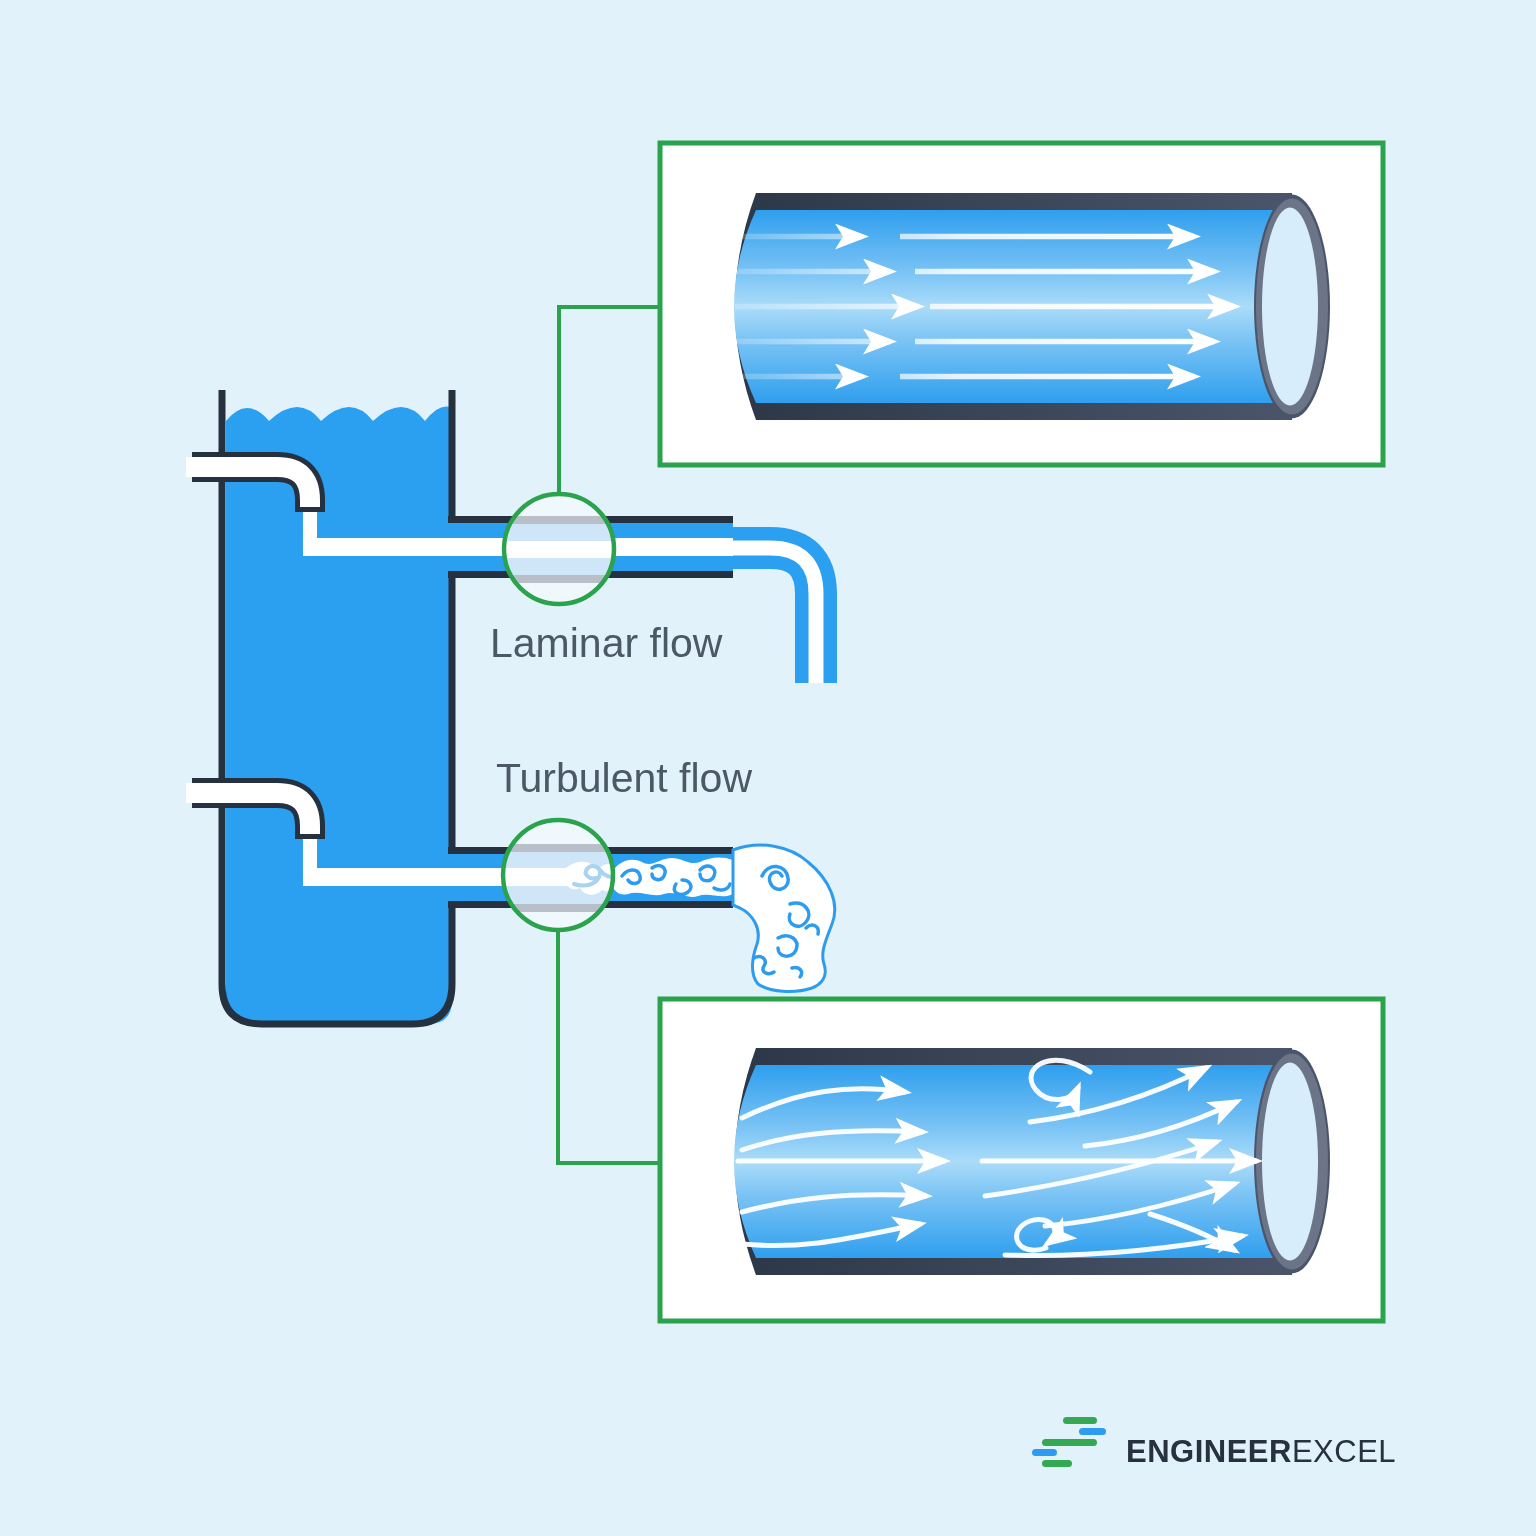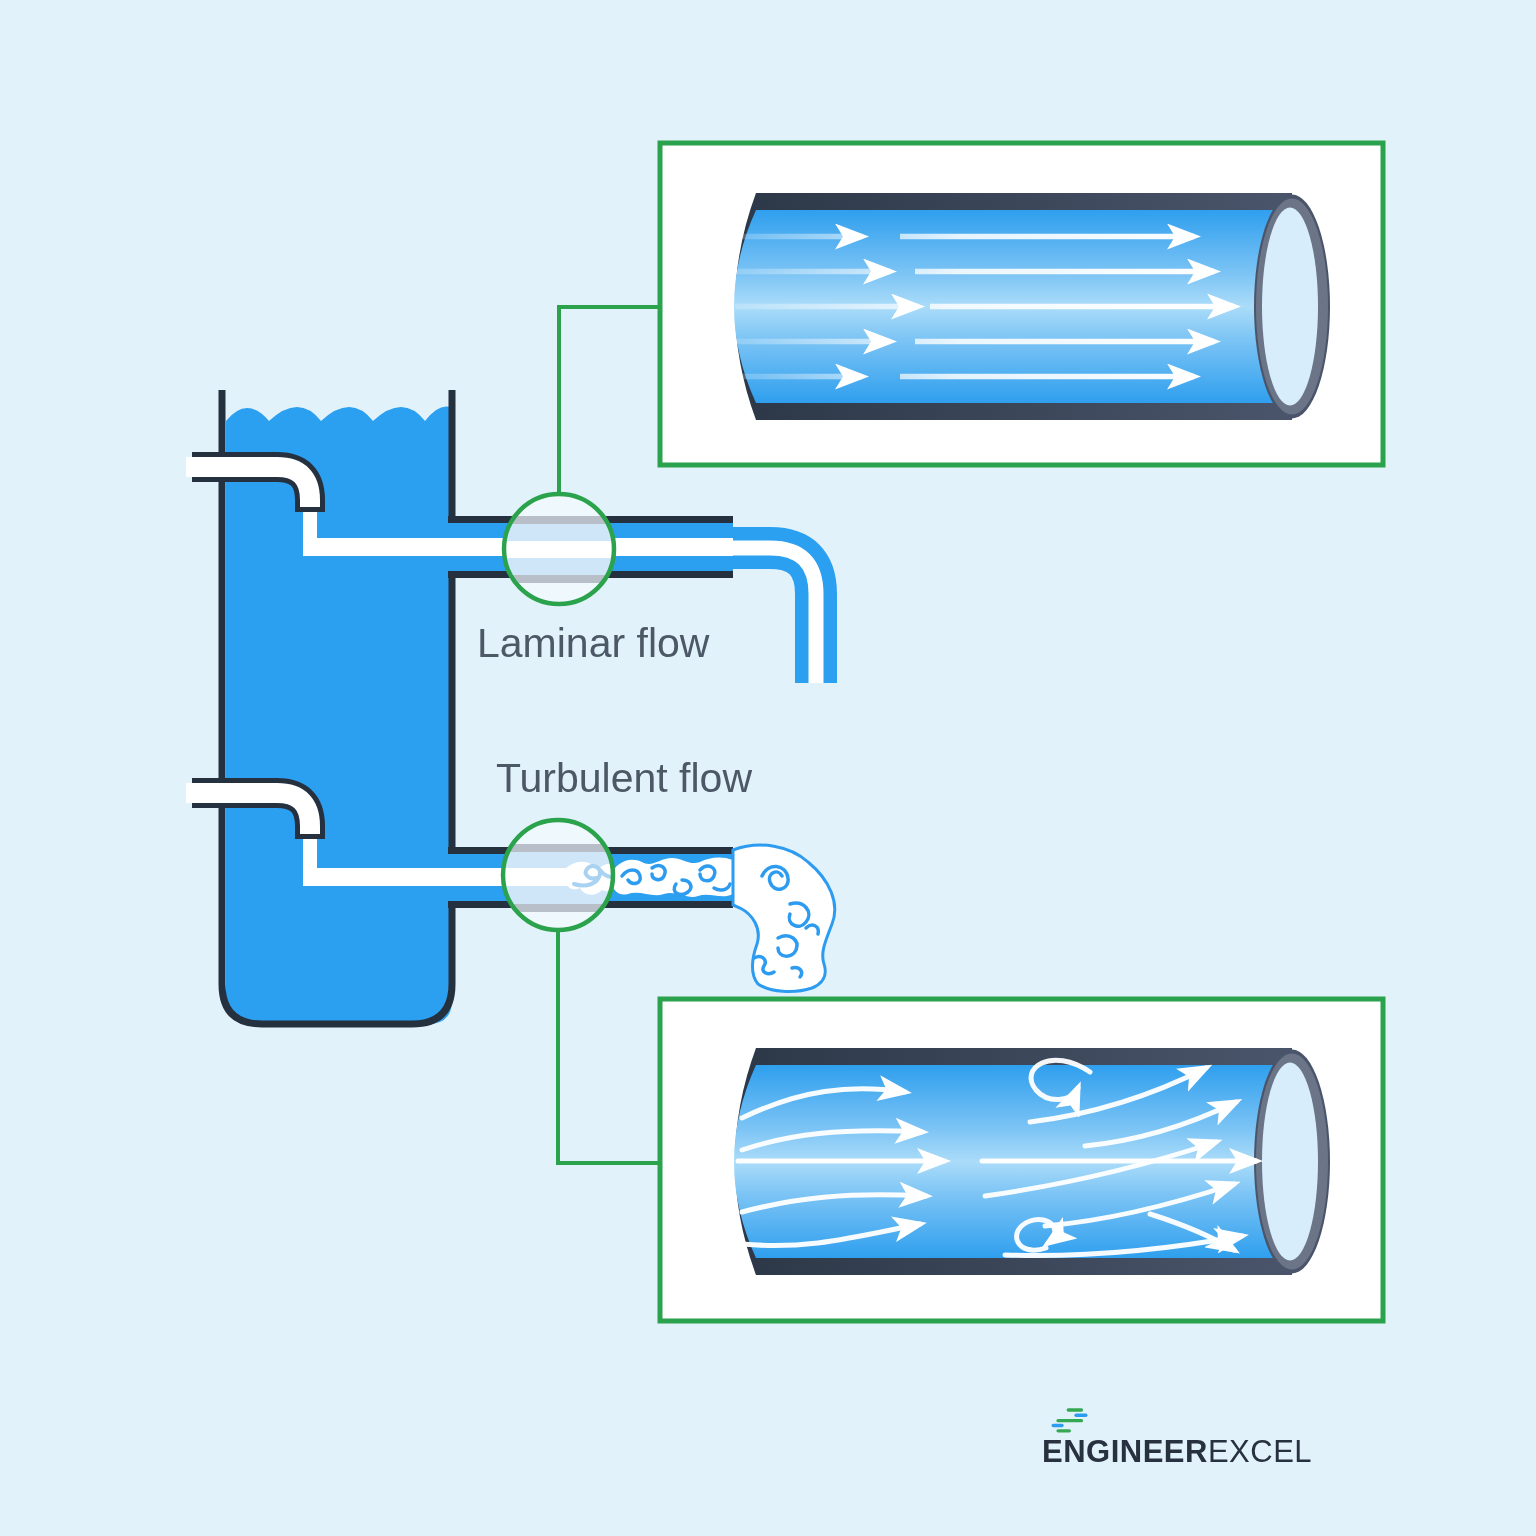"Laminar flow" .label-laminar { left: 477px -> 490px }
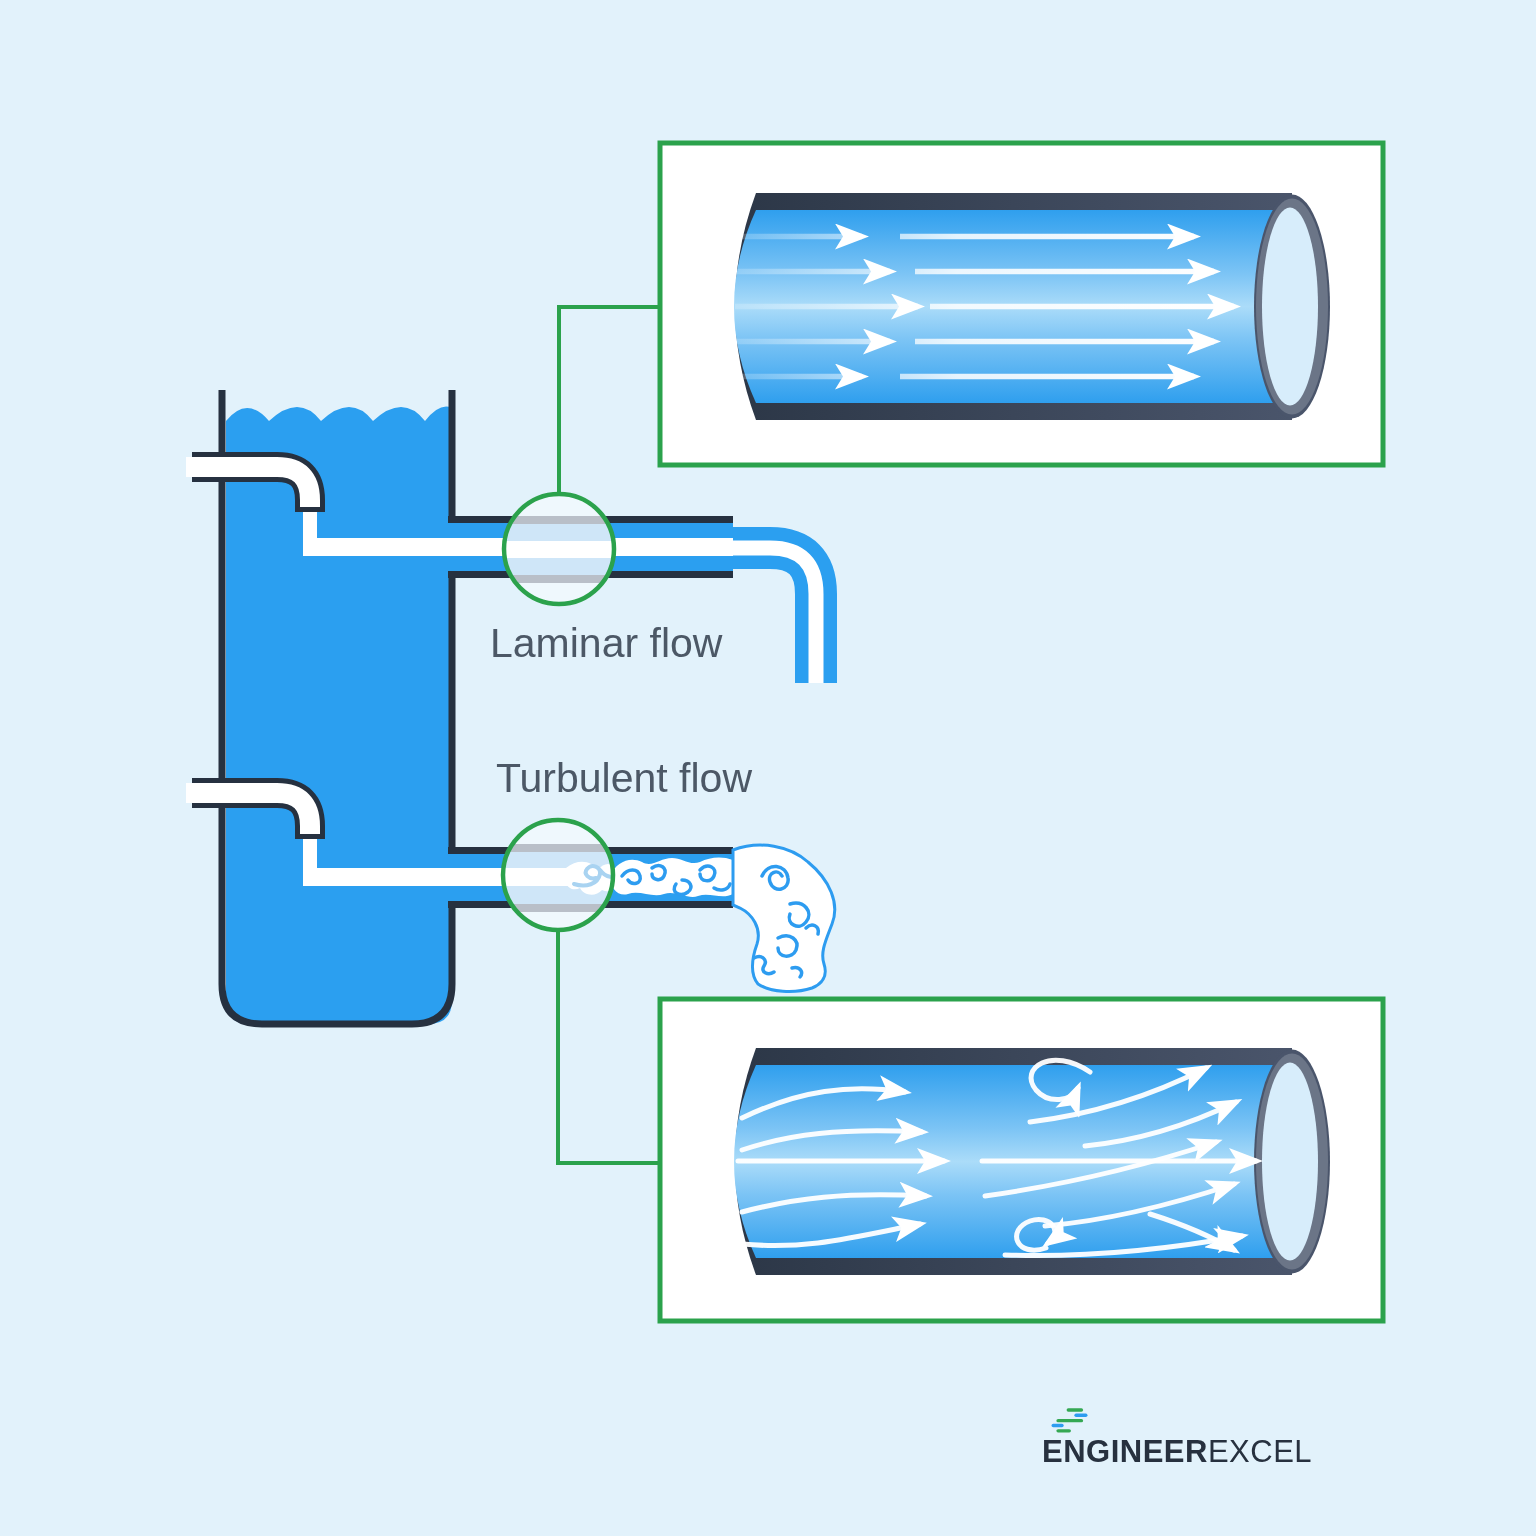"ENGINEEREXCEL" .logo { align-items: flex-start -> flex-end; flex-direction: column -> none }
